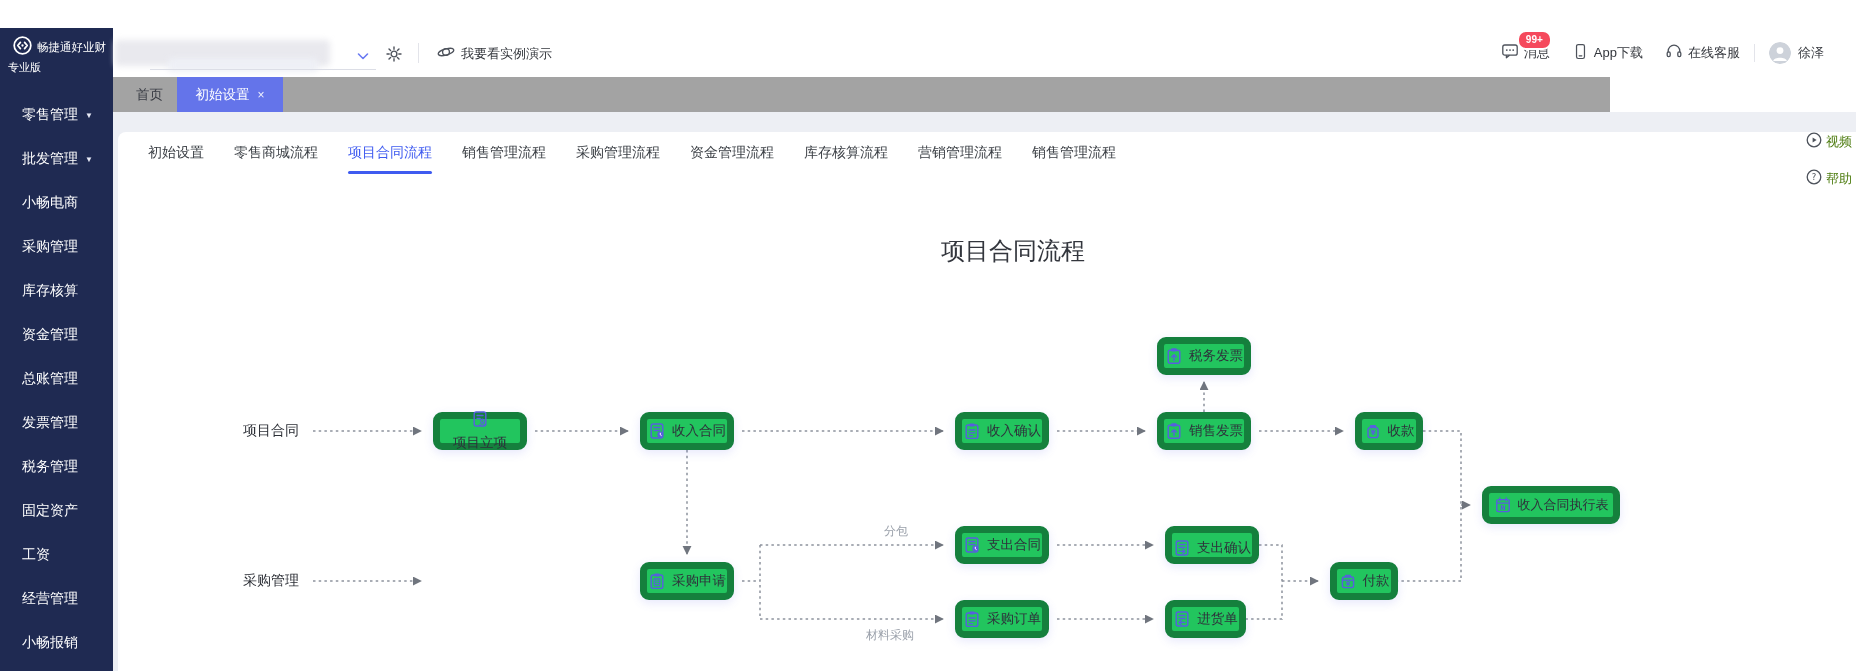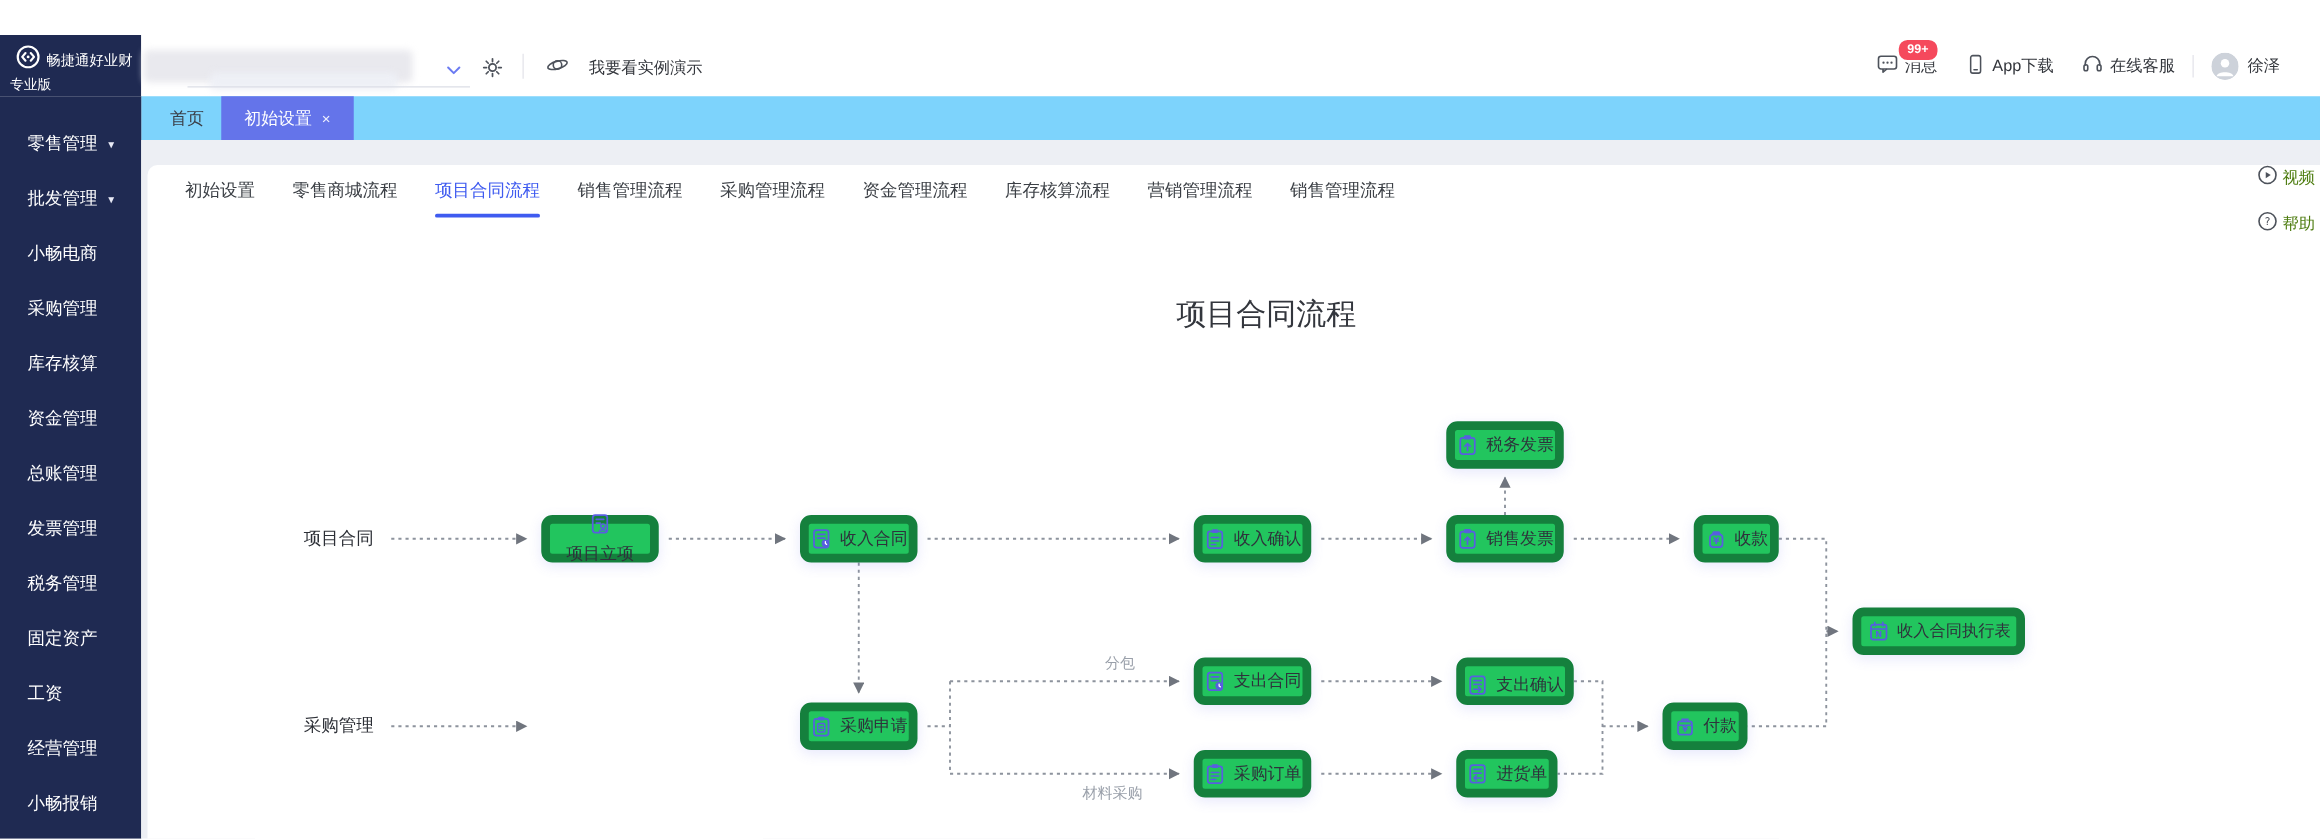"我要看实例演示" .tb-demo { gap: 16px -> 6px }
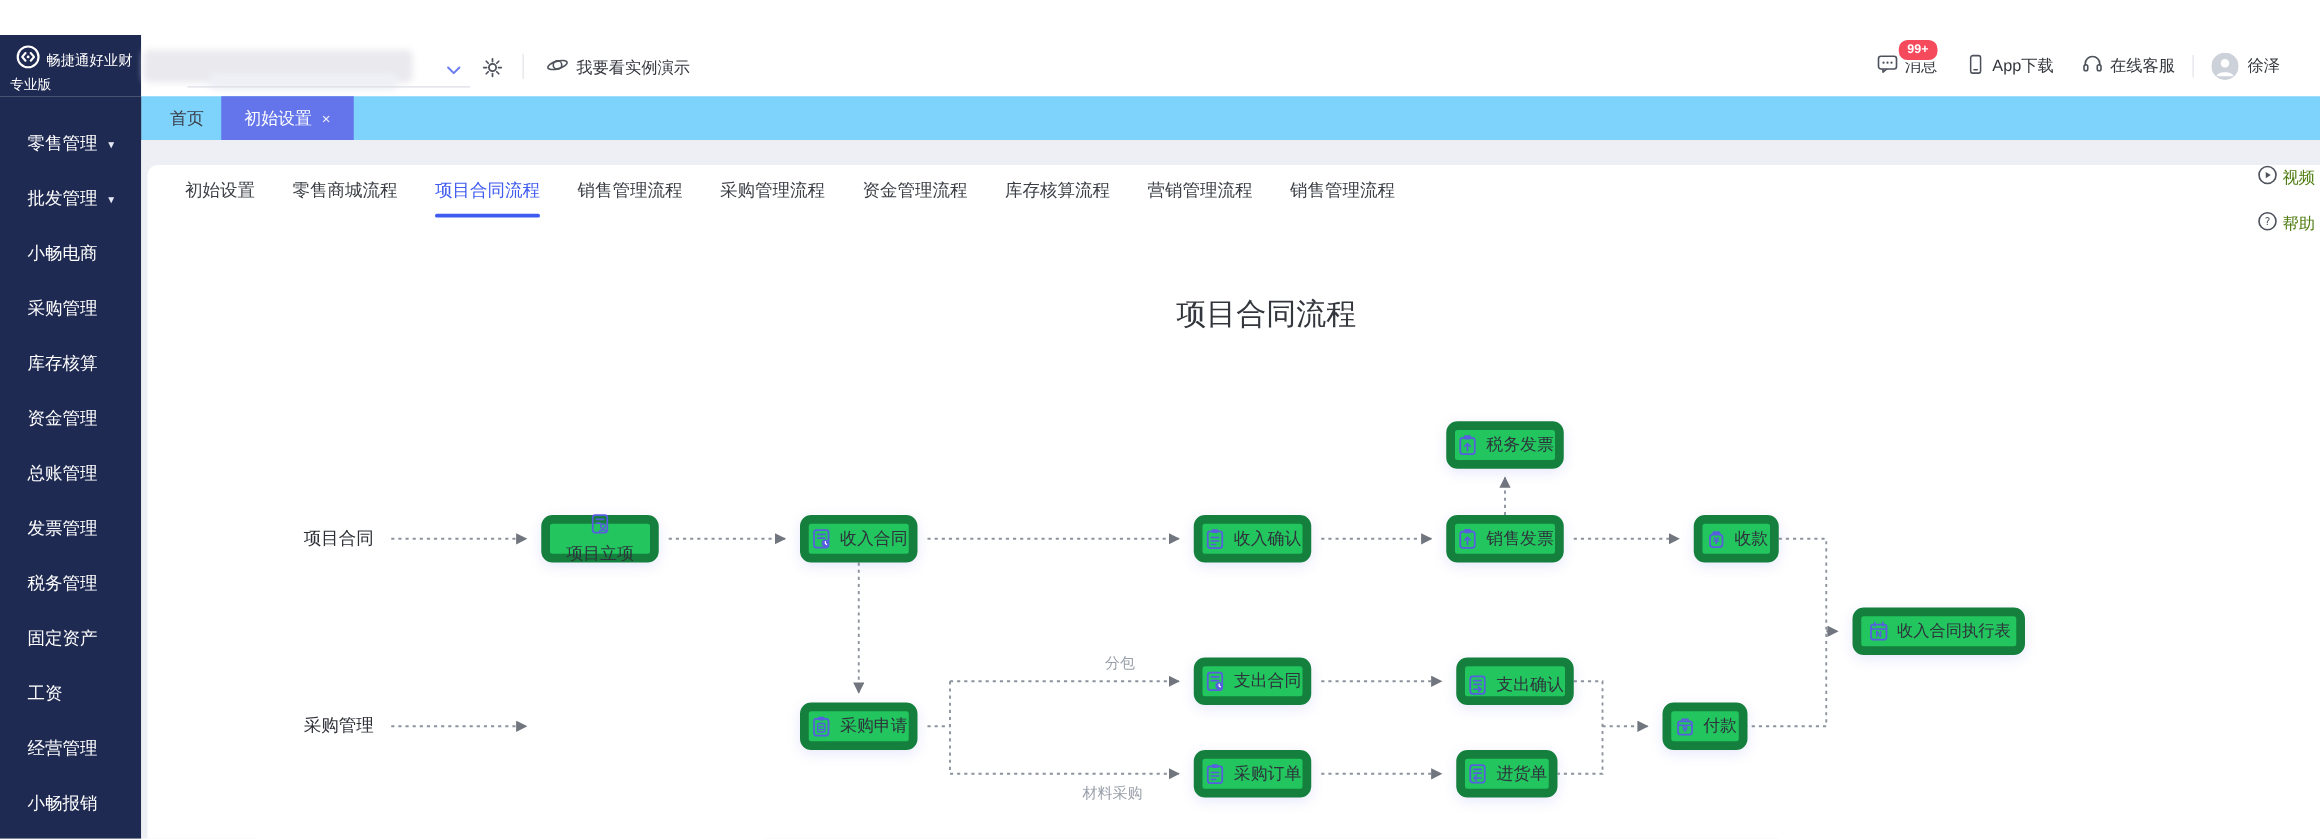"首页" #wintabs { background: #7dd3fc -> #a3a3a3; width: 1743px -> 1497px }
